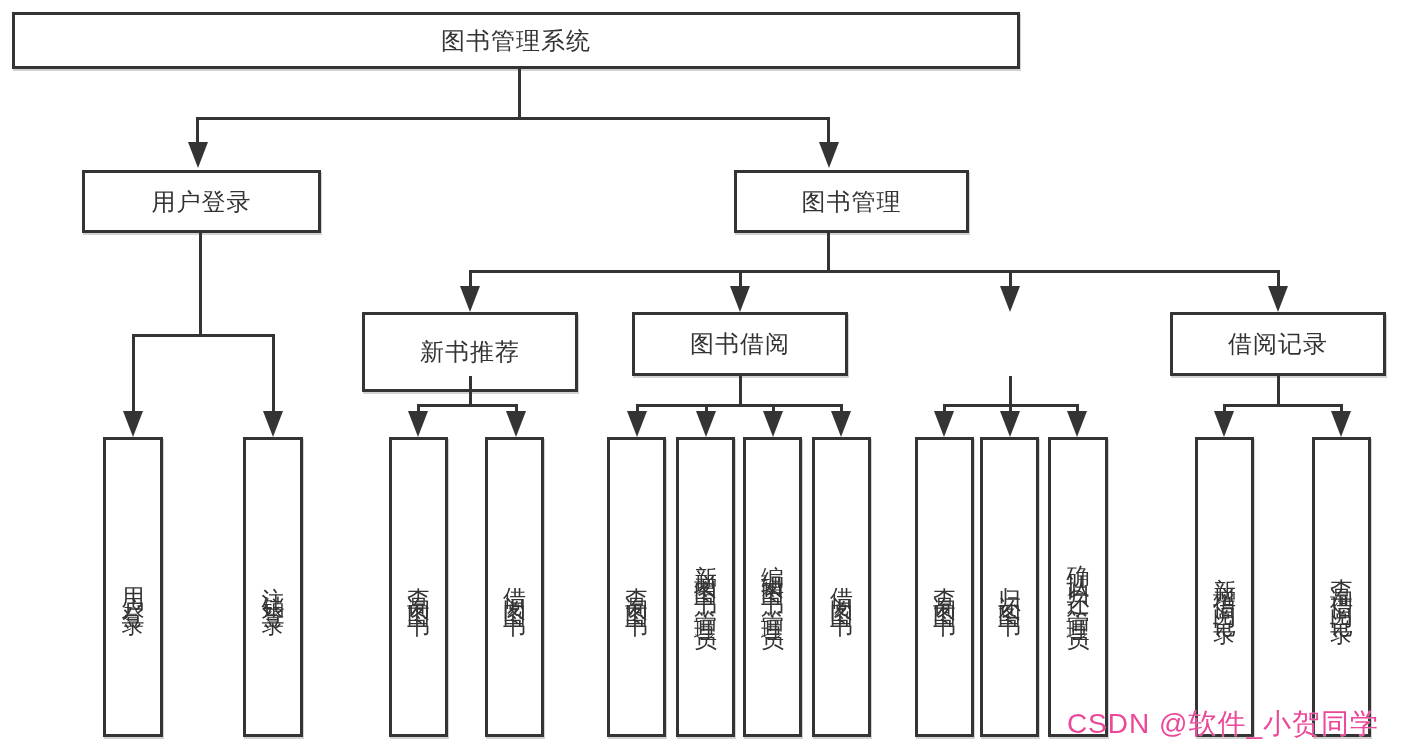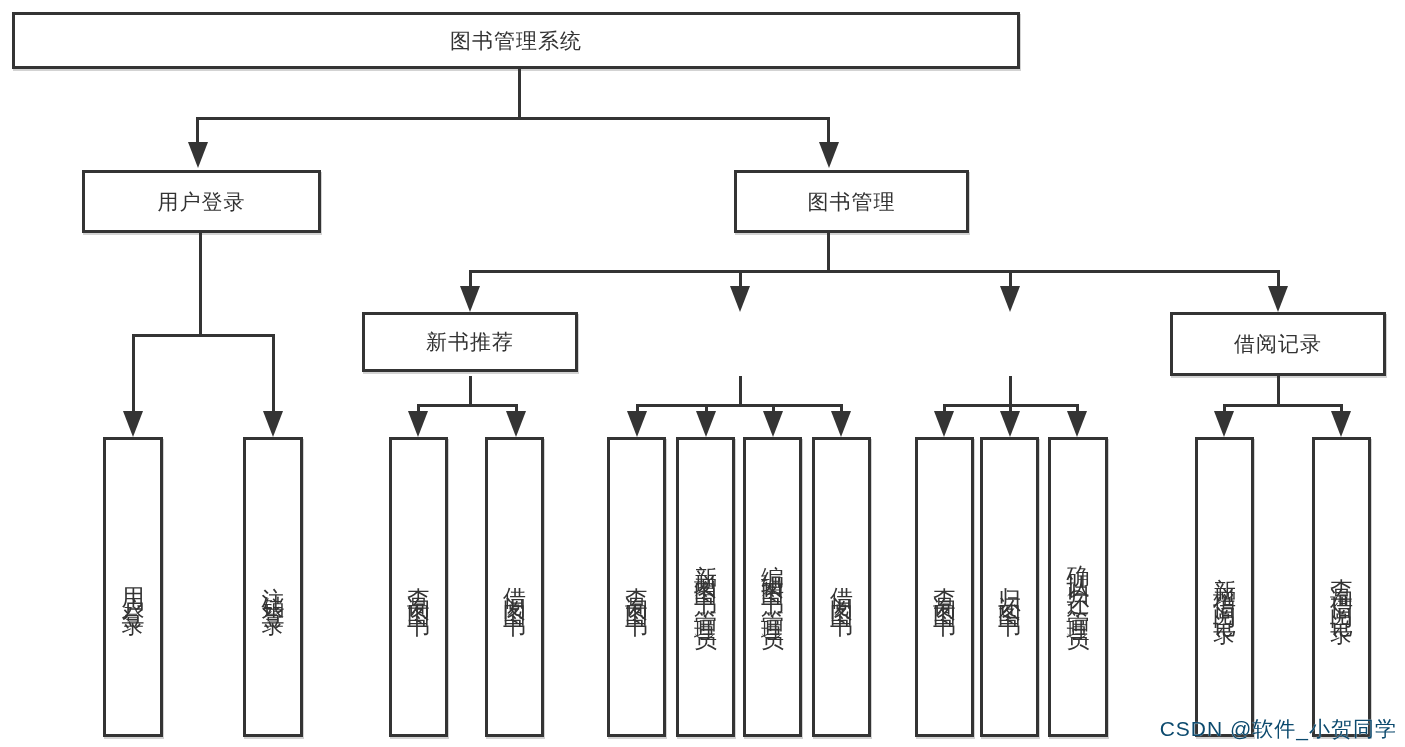"图书管理系统" .box .hlabel { font-size: 21px -> 24px }
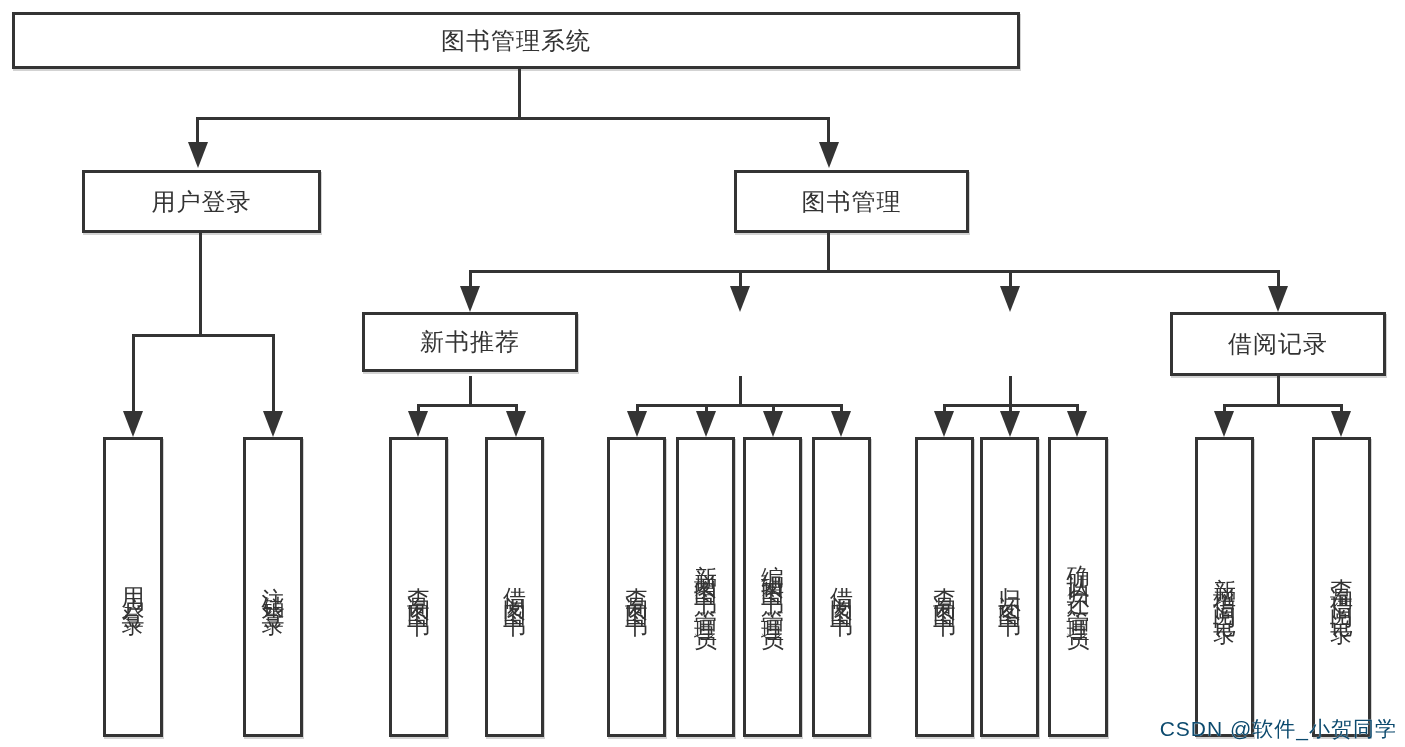"新书推荐" div.box { height: 60px -> 80px }
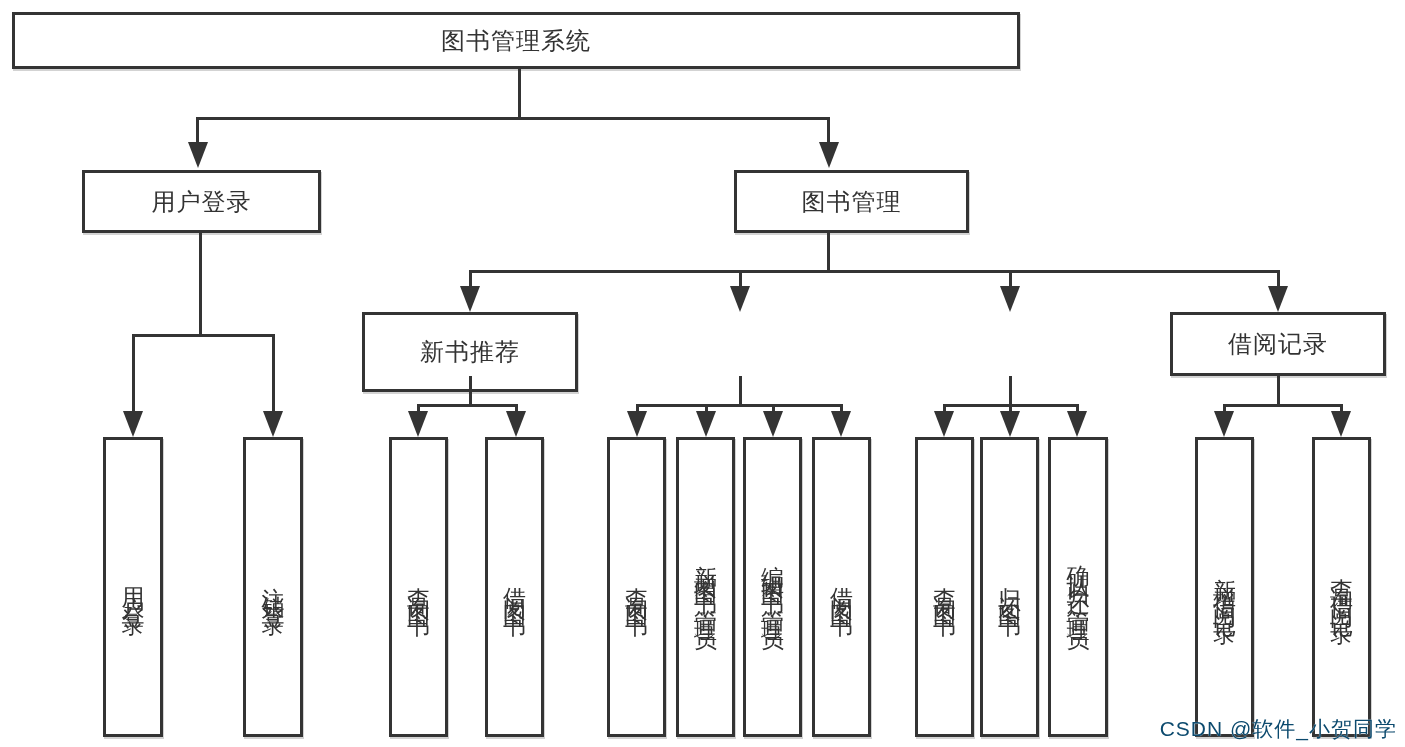"图书借阅" div.box { html: none -> <div> <span>图书借阅</span> </div> }
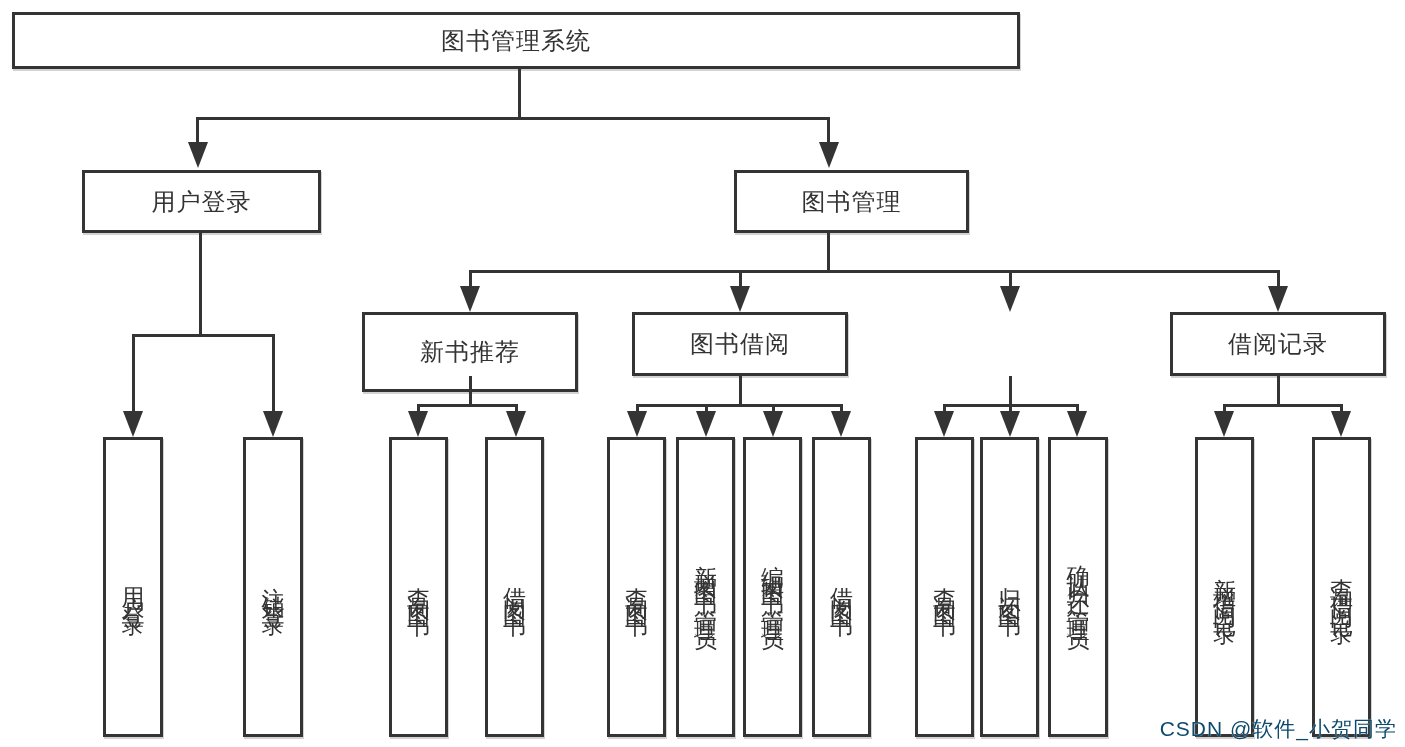"CSDN @软件_小贺同学" .watermark { color: #0c4a6e -> #ec4899; font-size: 21px -> 28px; right: 8px -> 26px }
